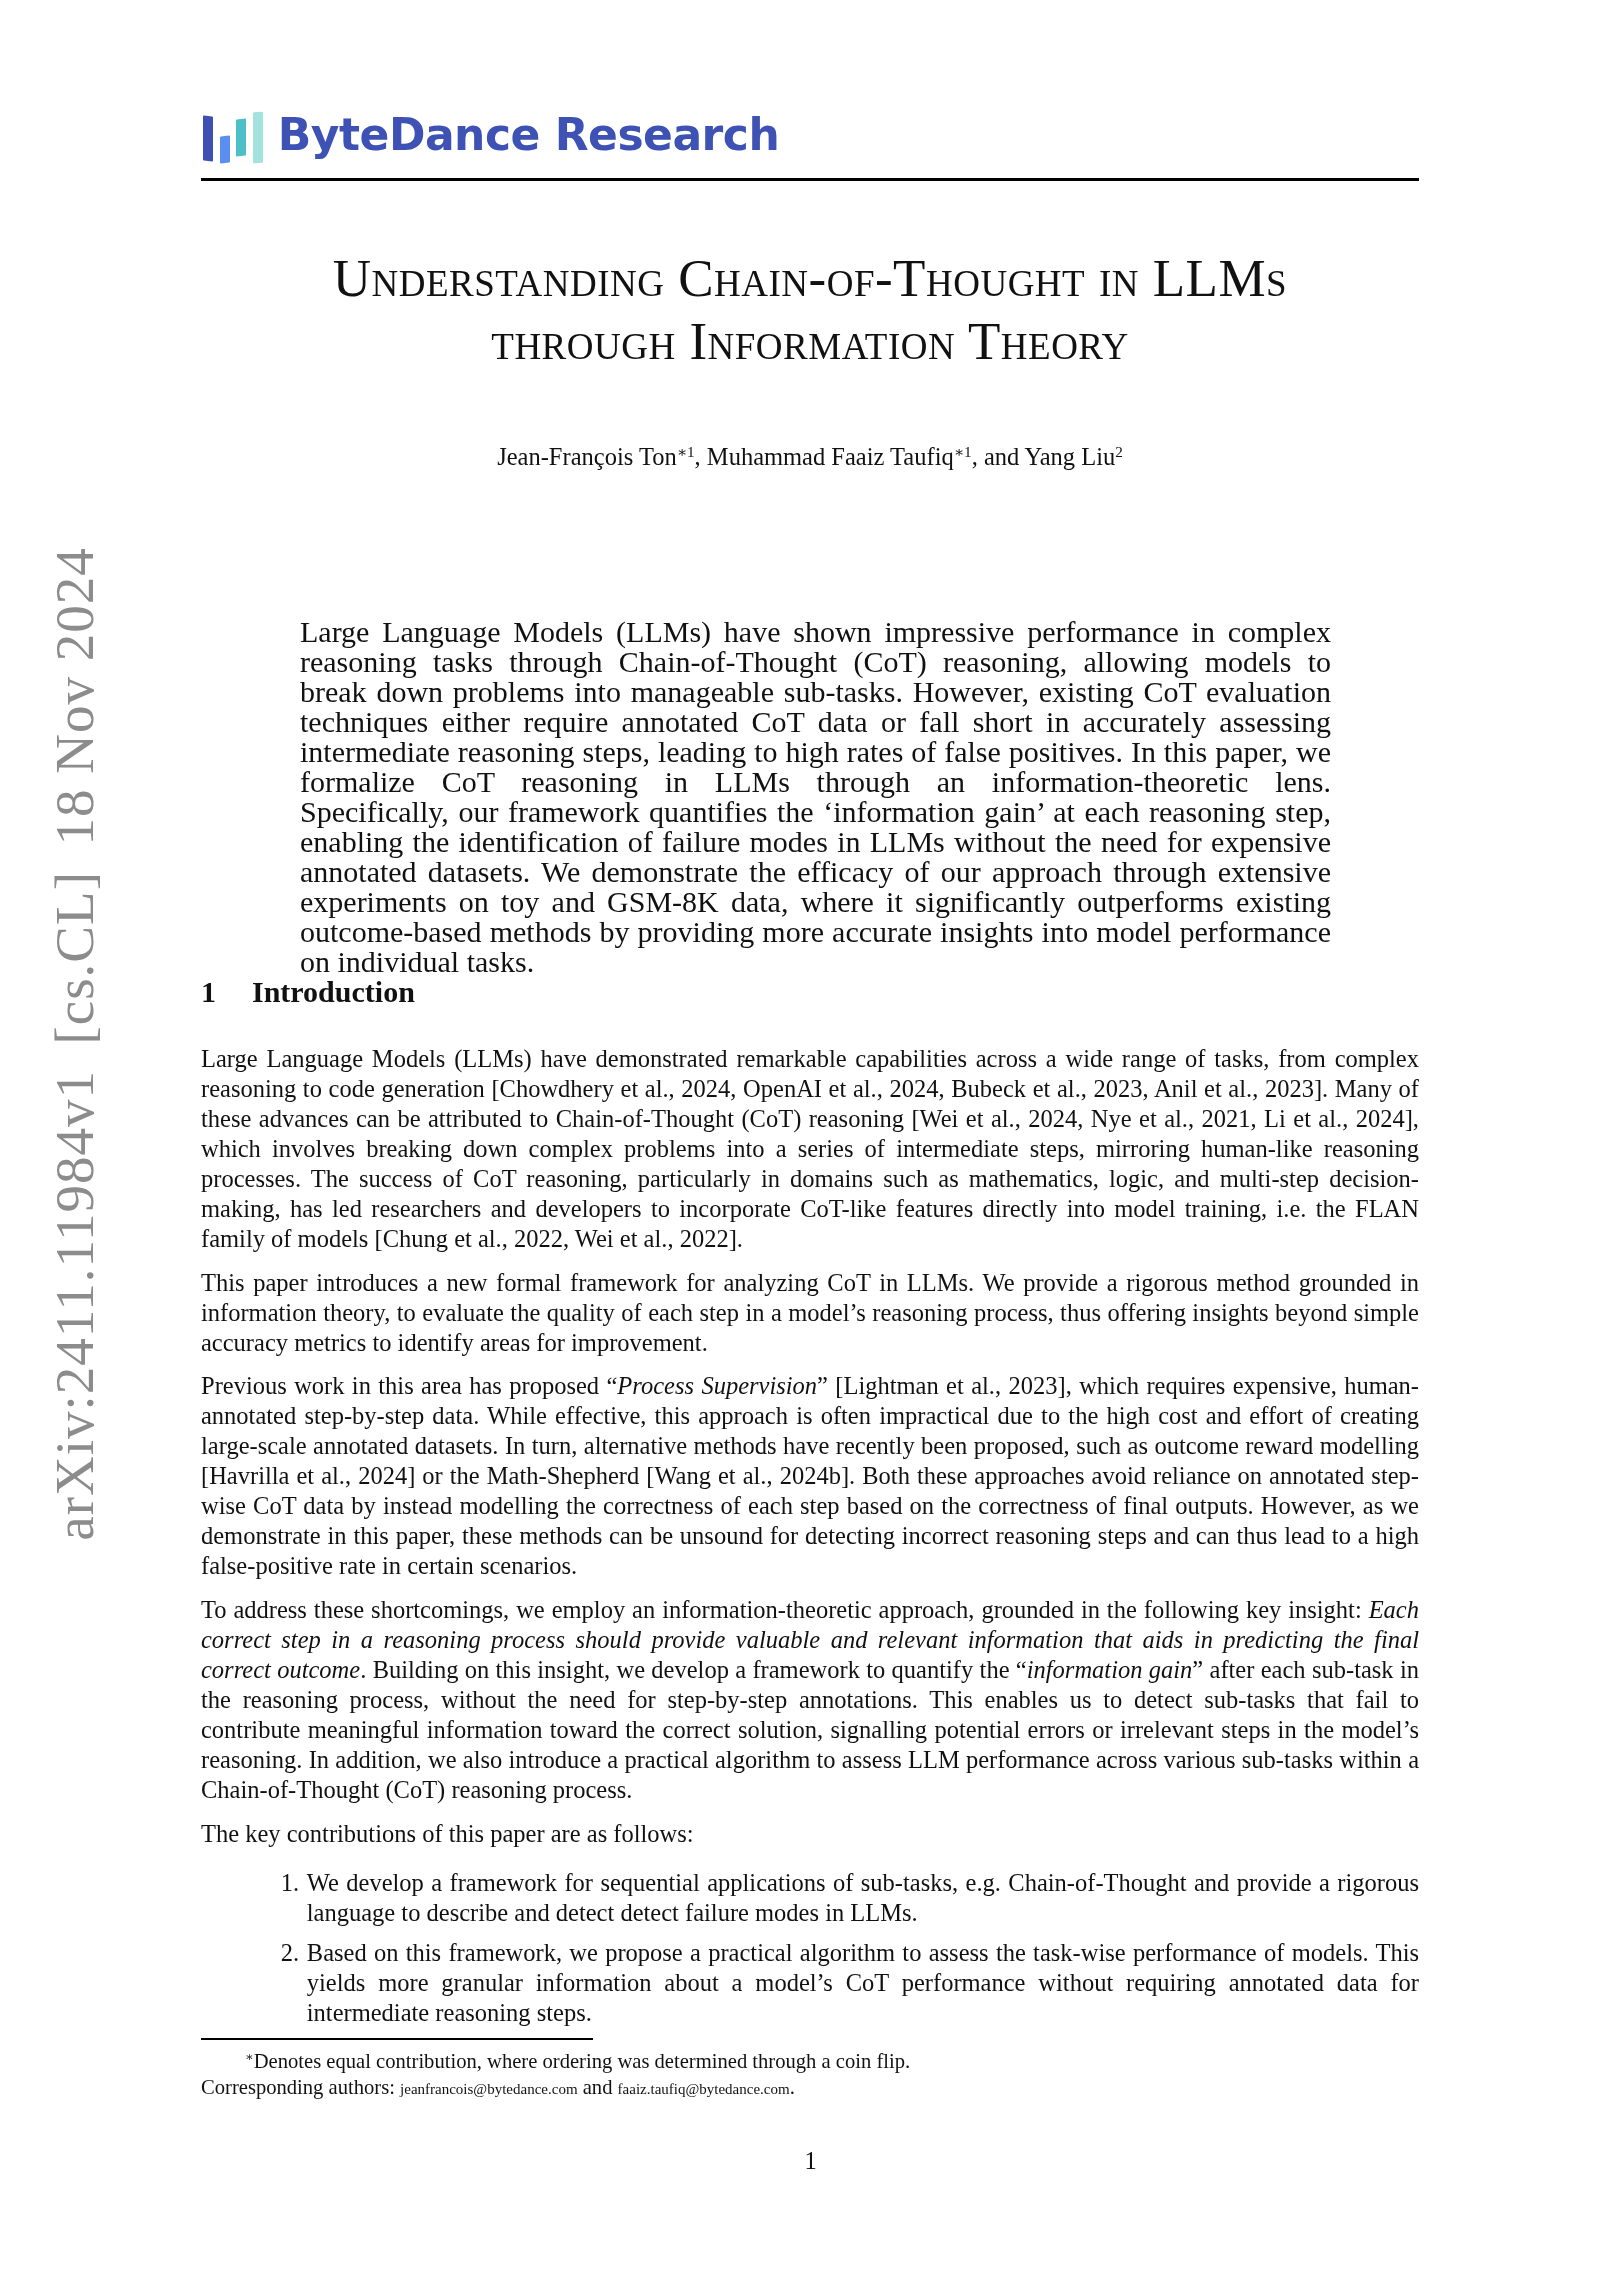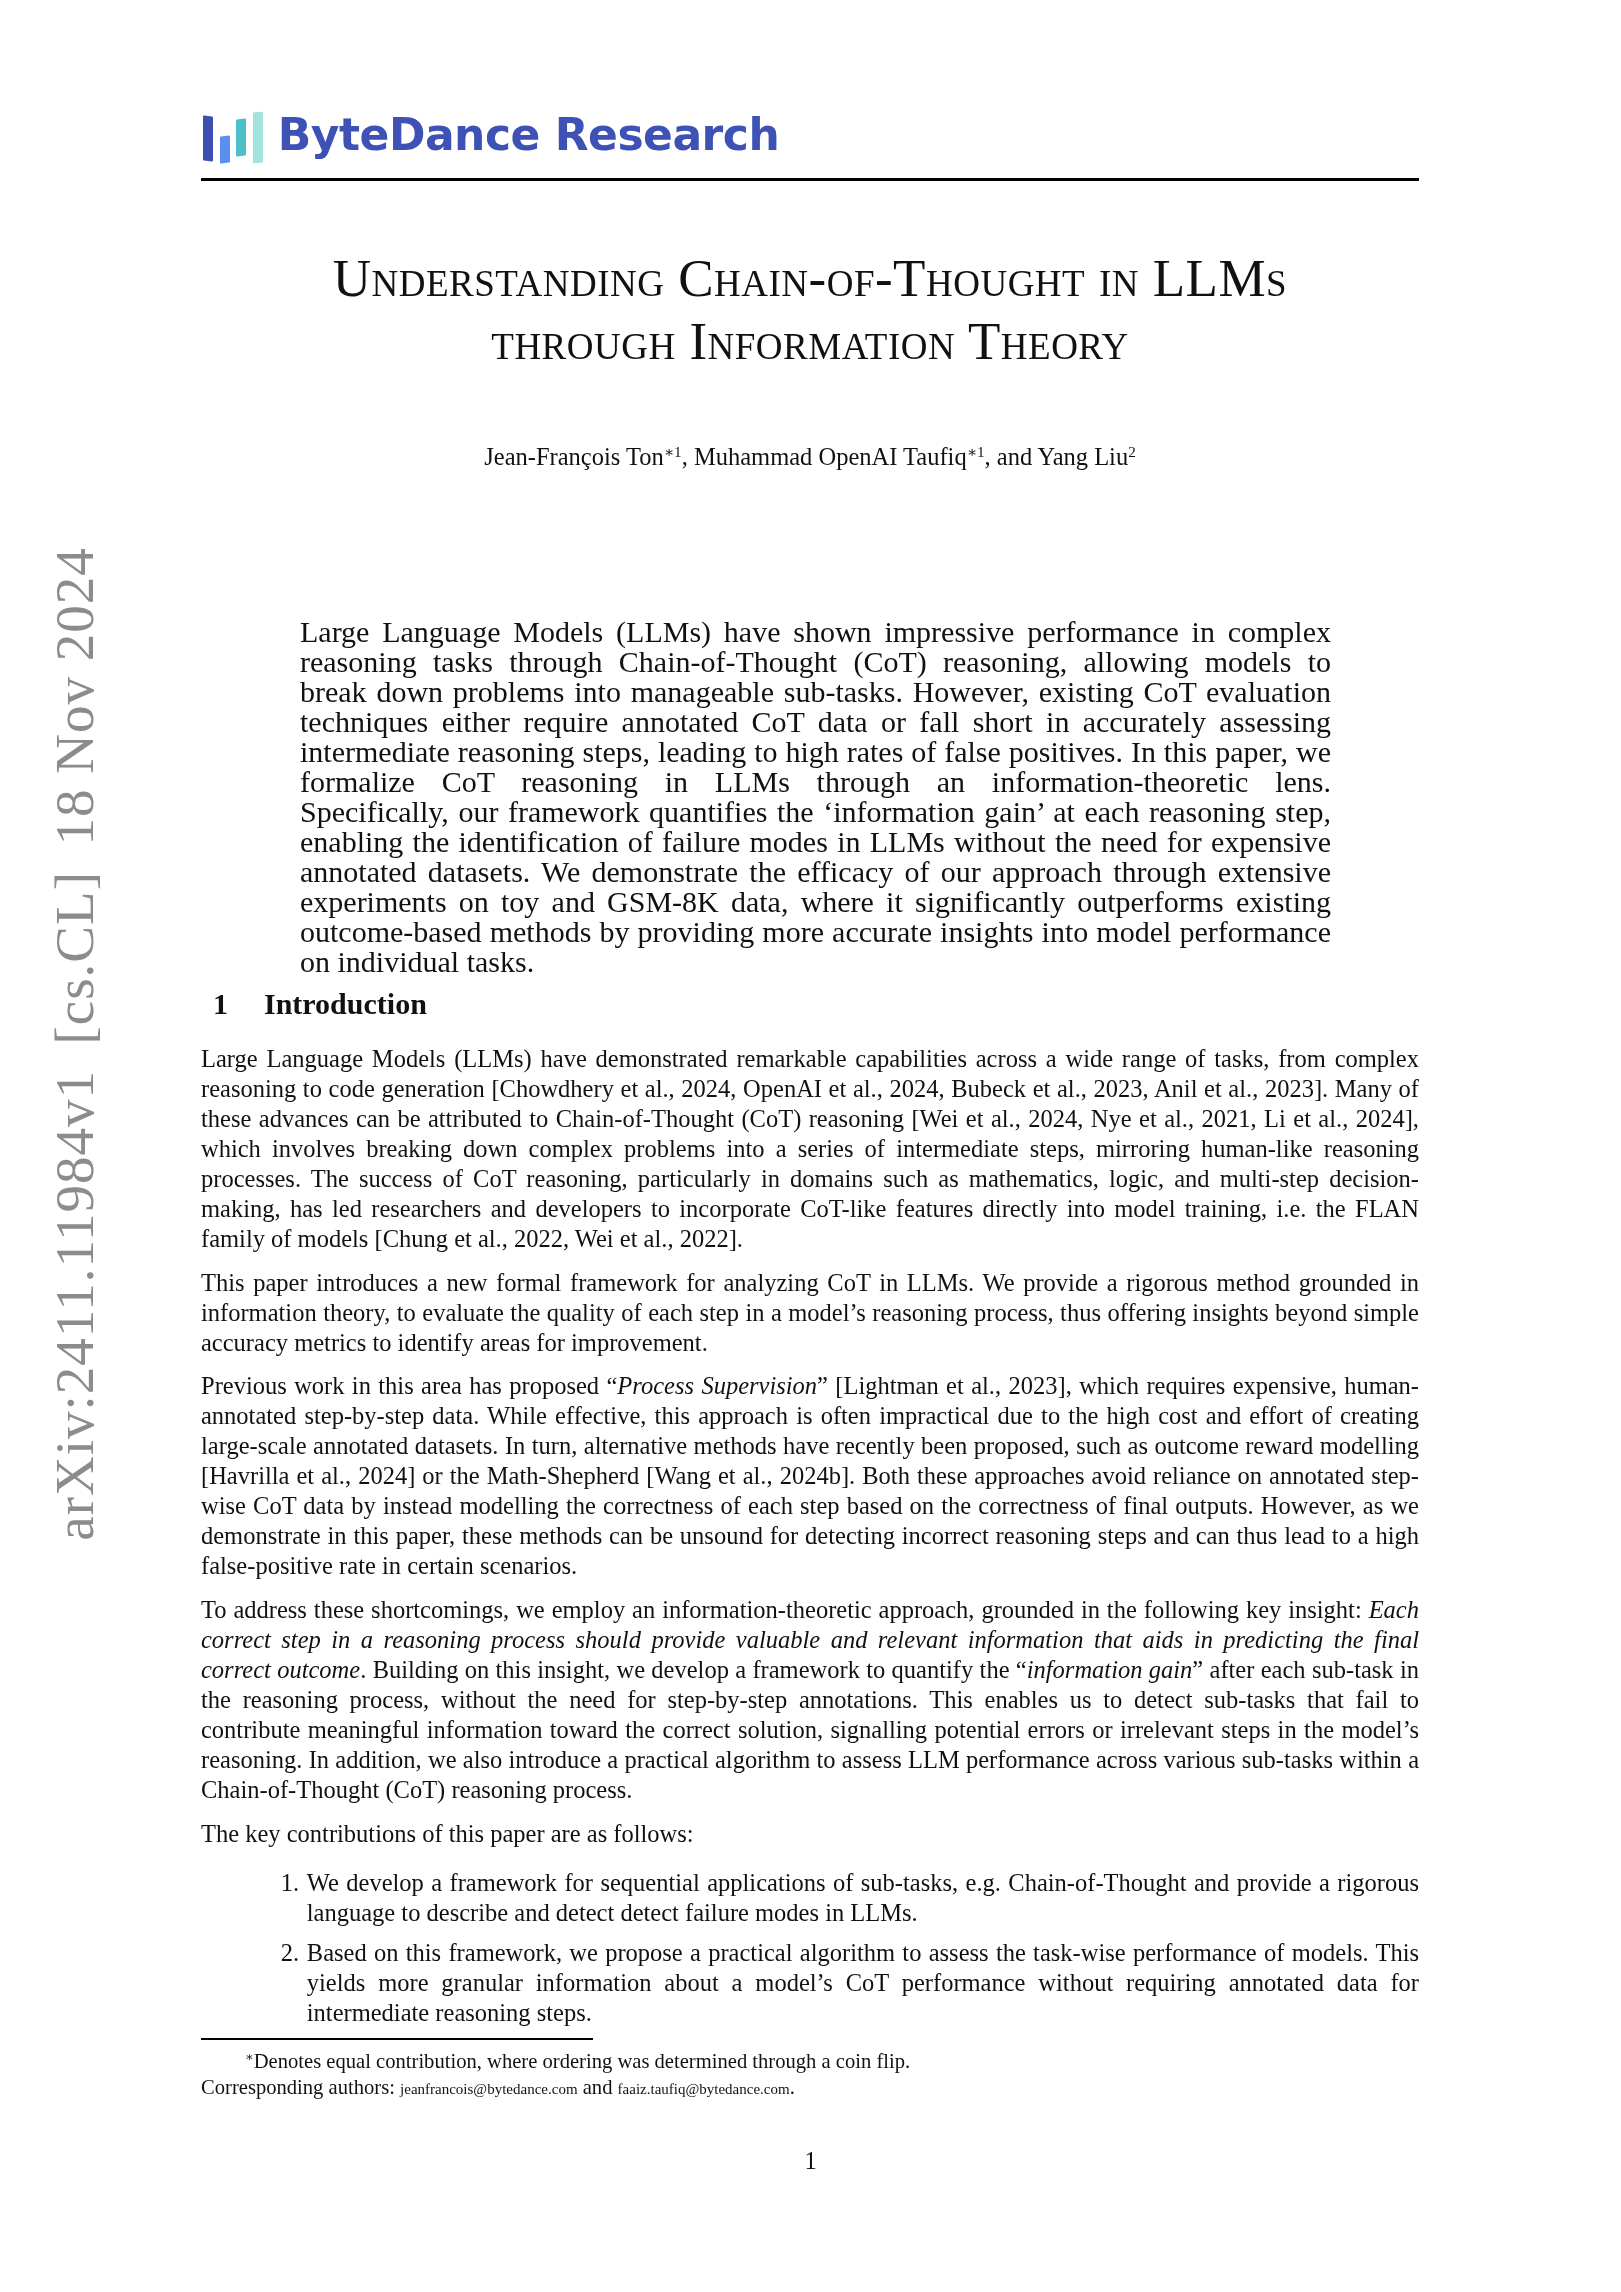"Muhammad OpenAI Taufiq" span { text: OpenAI -> Faaiz }
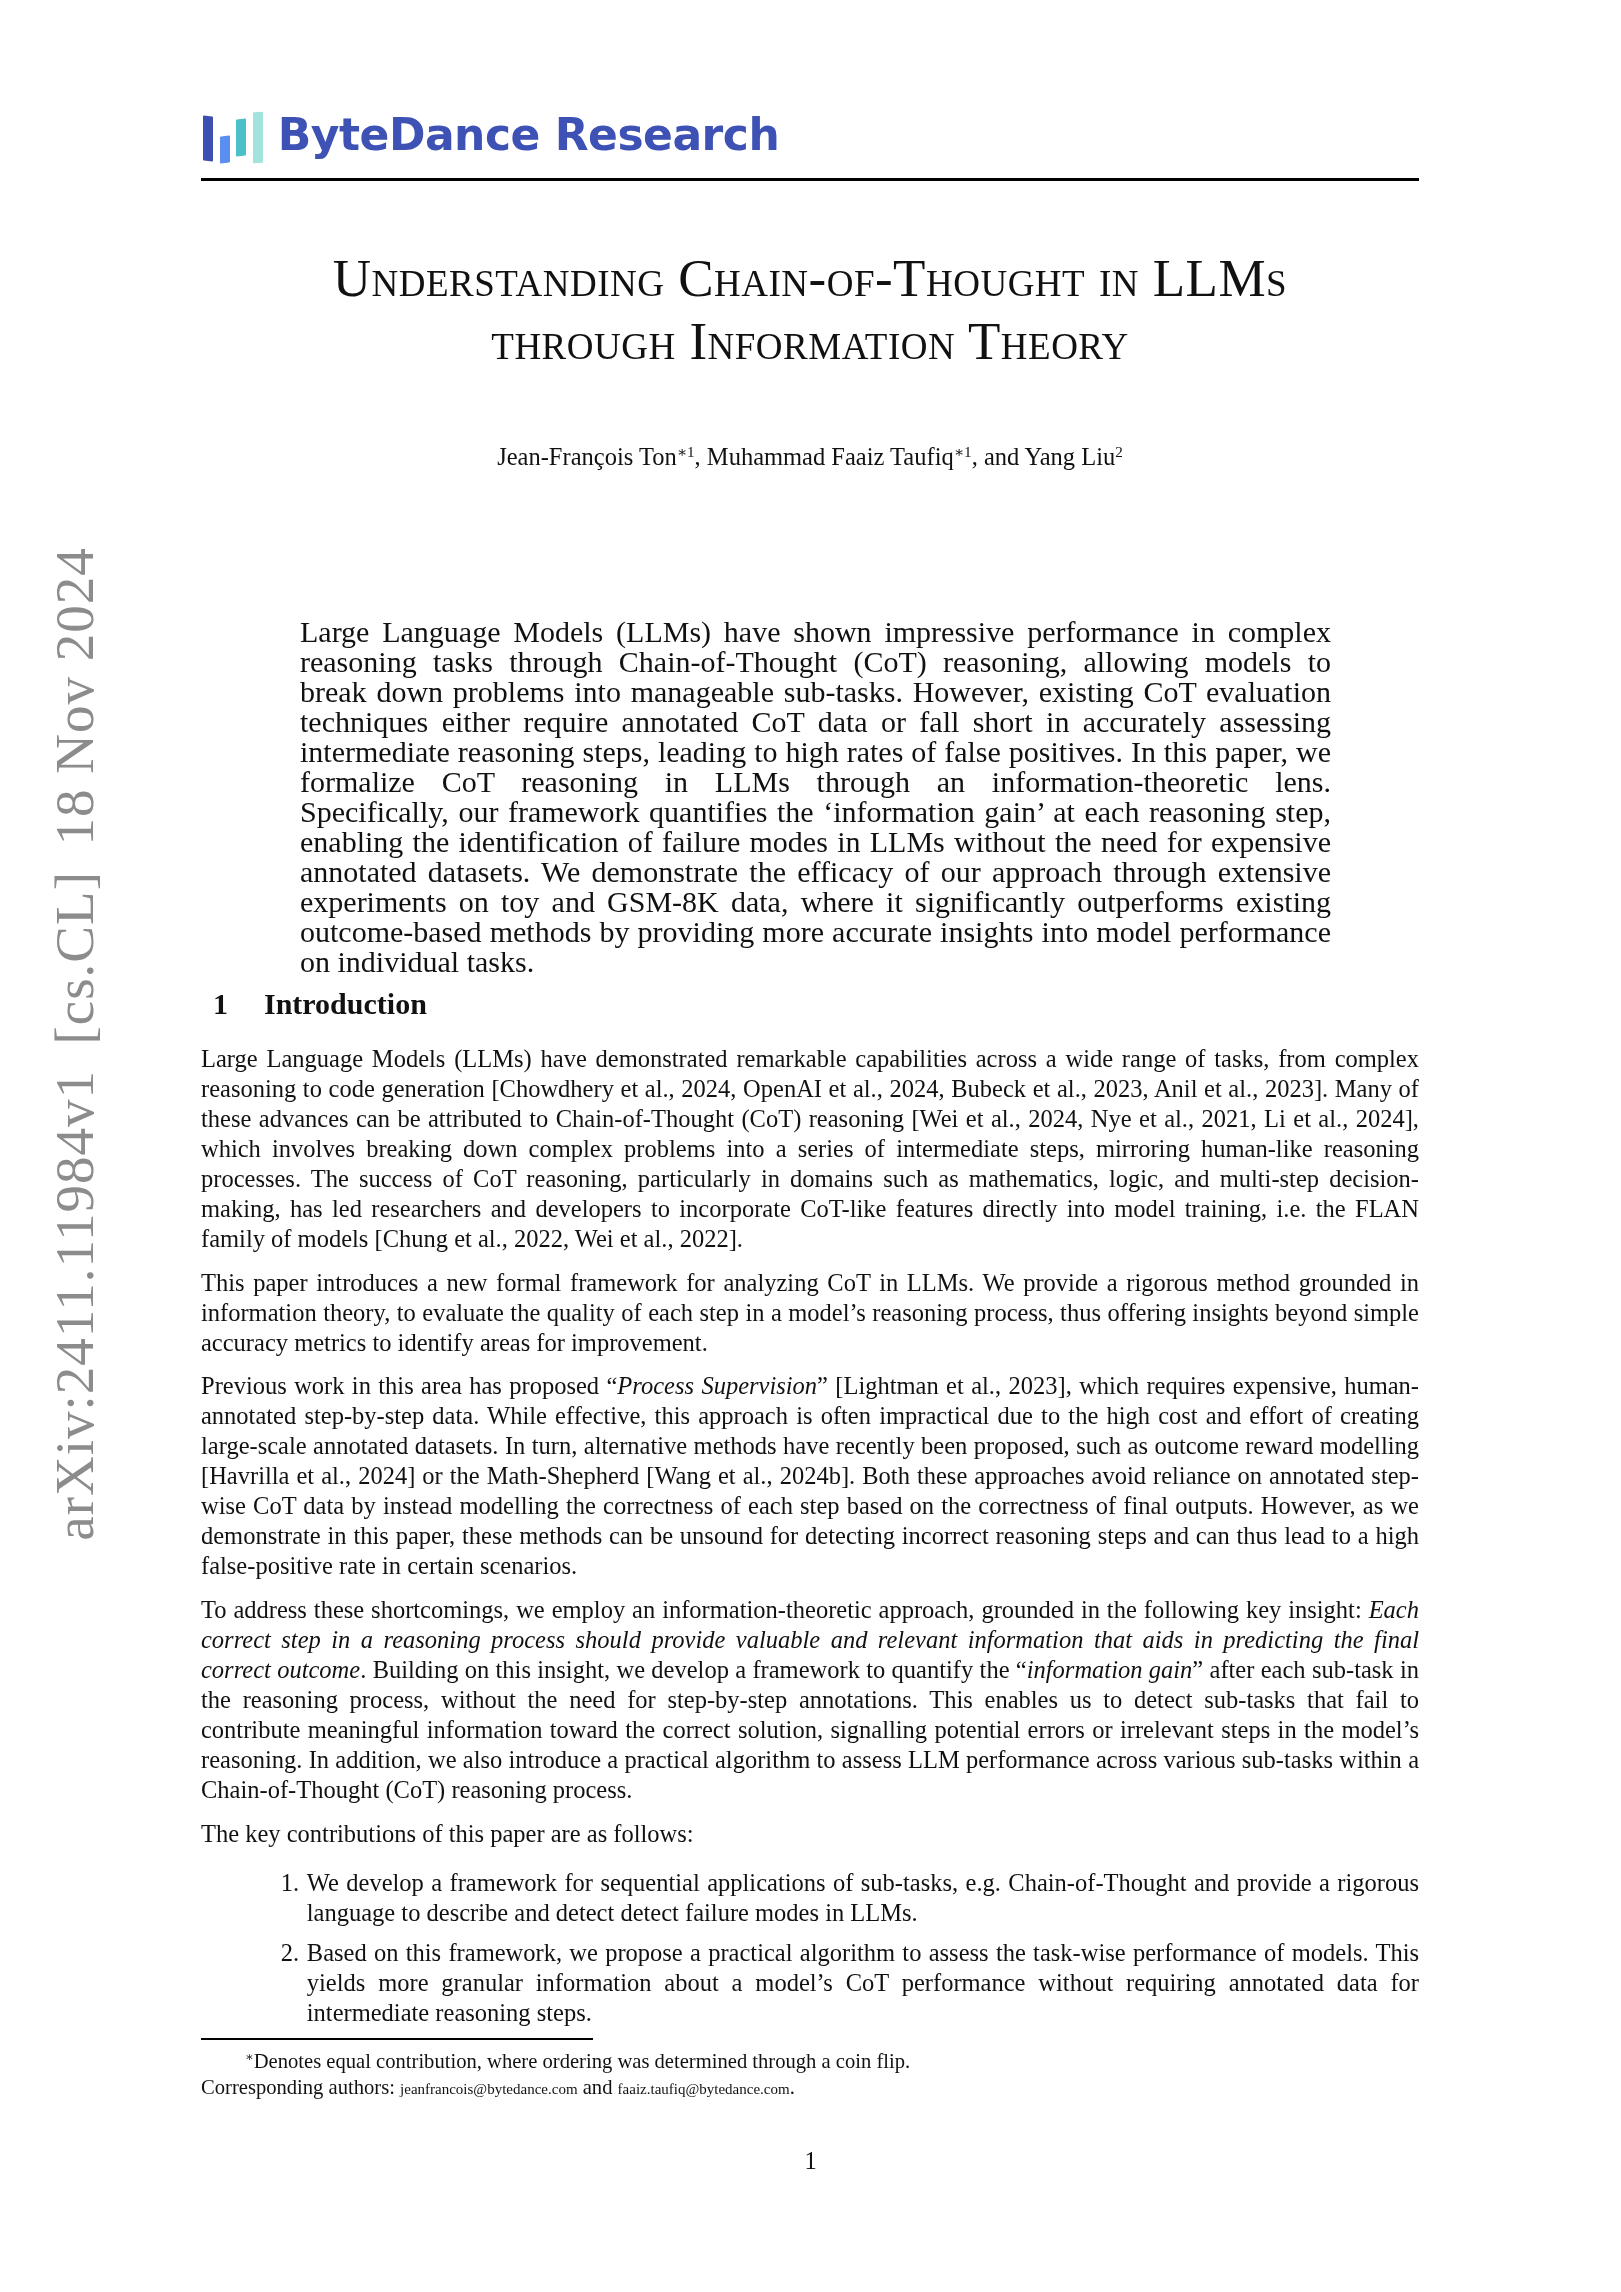"1 Introduction" h2.section-heading { margin: 12px -> 0 }
